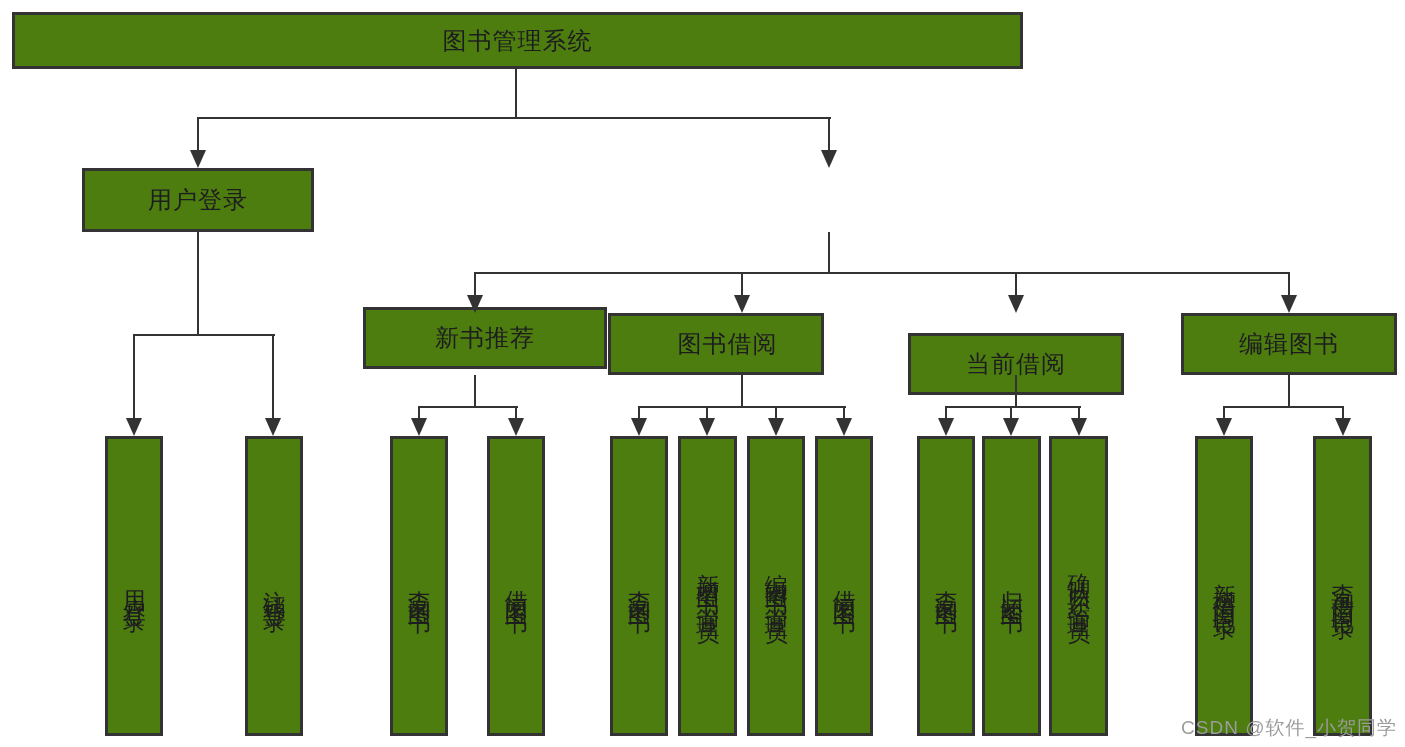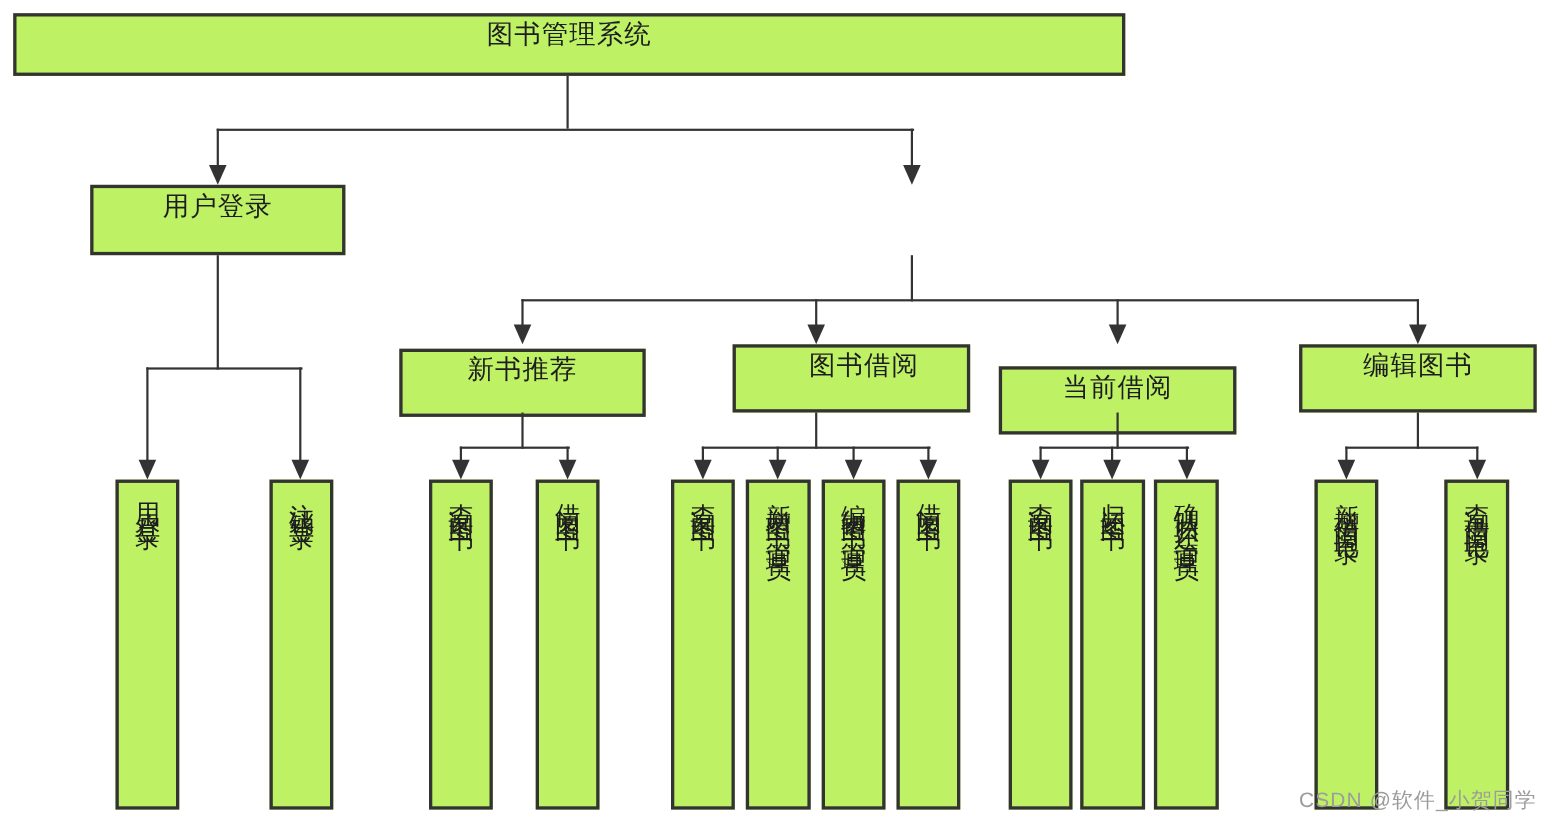"图书管理系统" .node { align-items: flex-start -> center; background: #bef264 -> #4d7c0f }
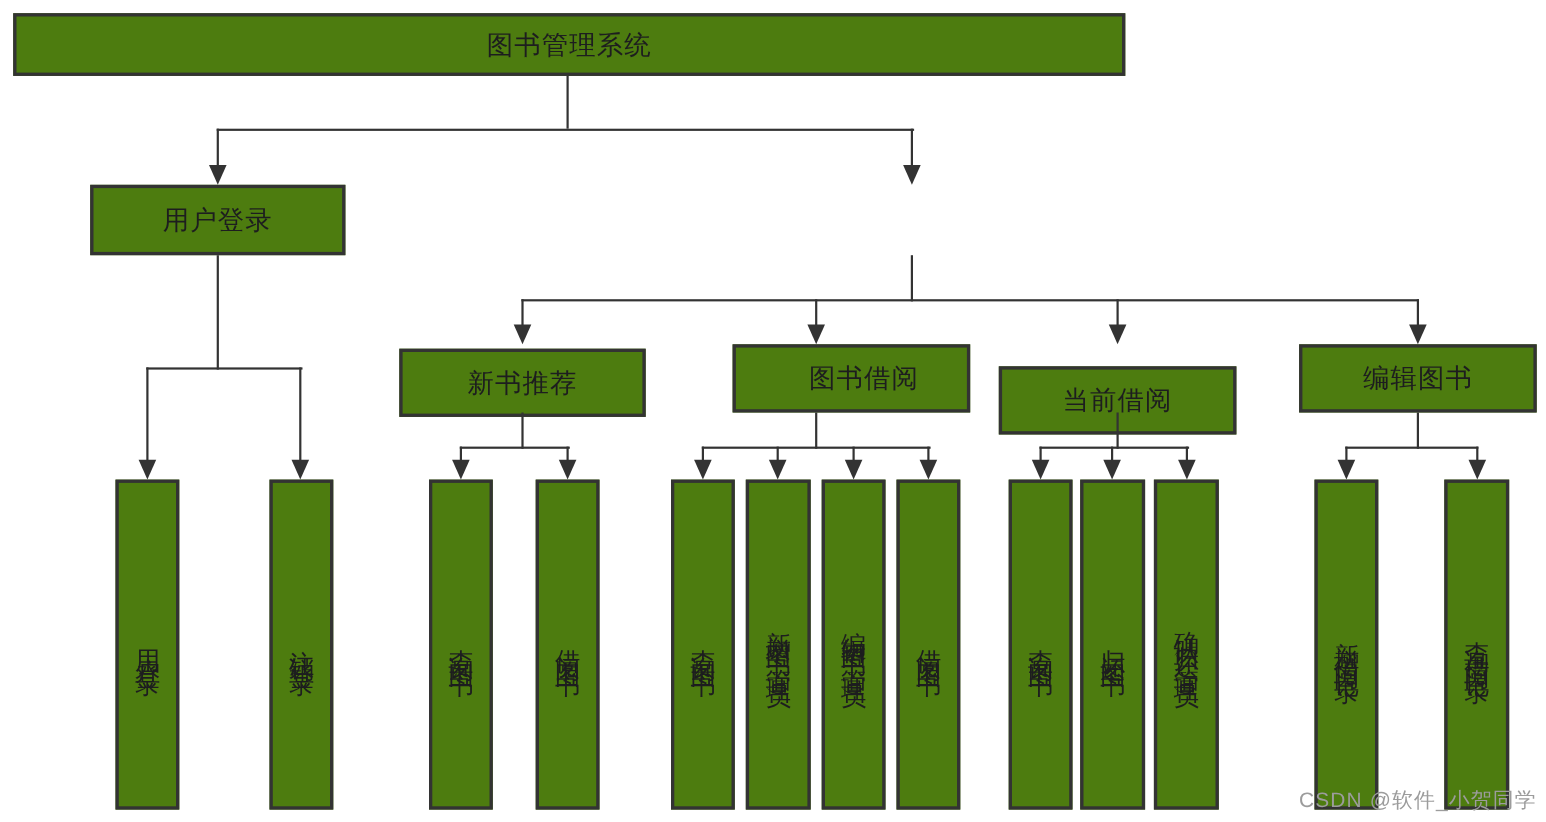"新书推荐" div.node { top: 317px -> 307px; width: 224px -> 244px }
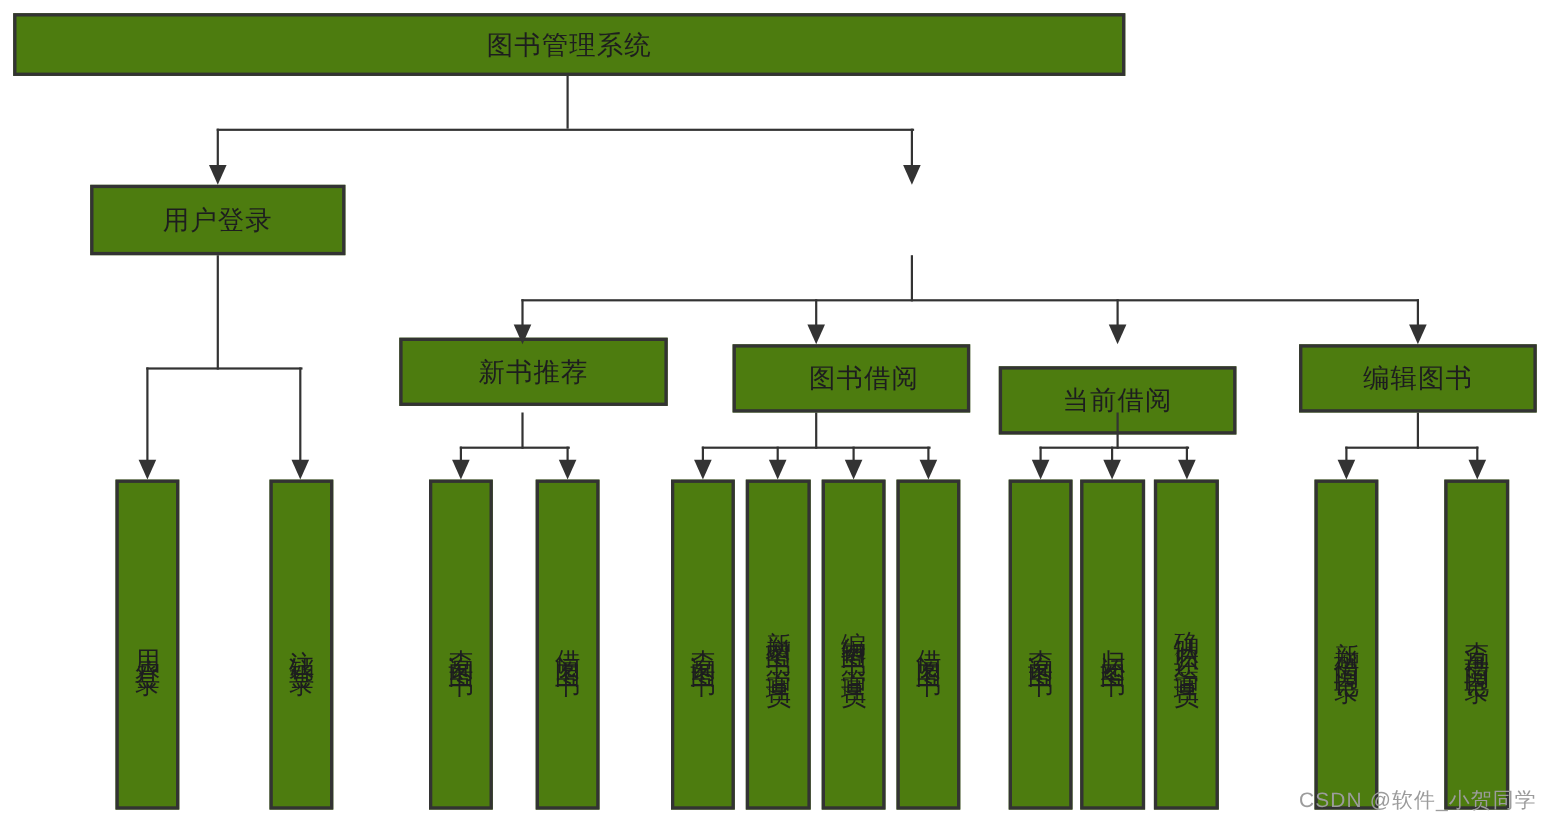"图书借阅" div.node { left: 666px -> 608px }
